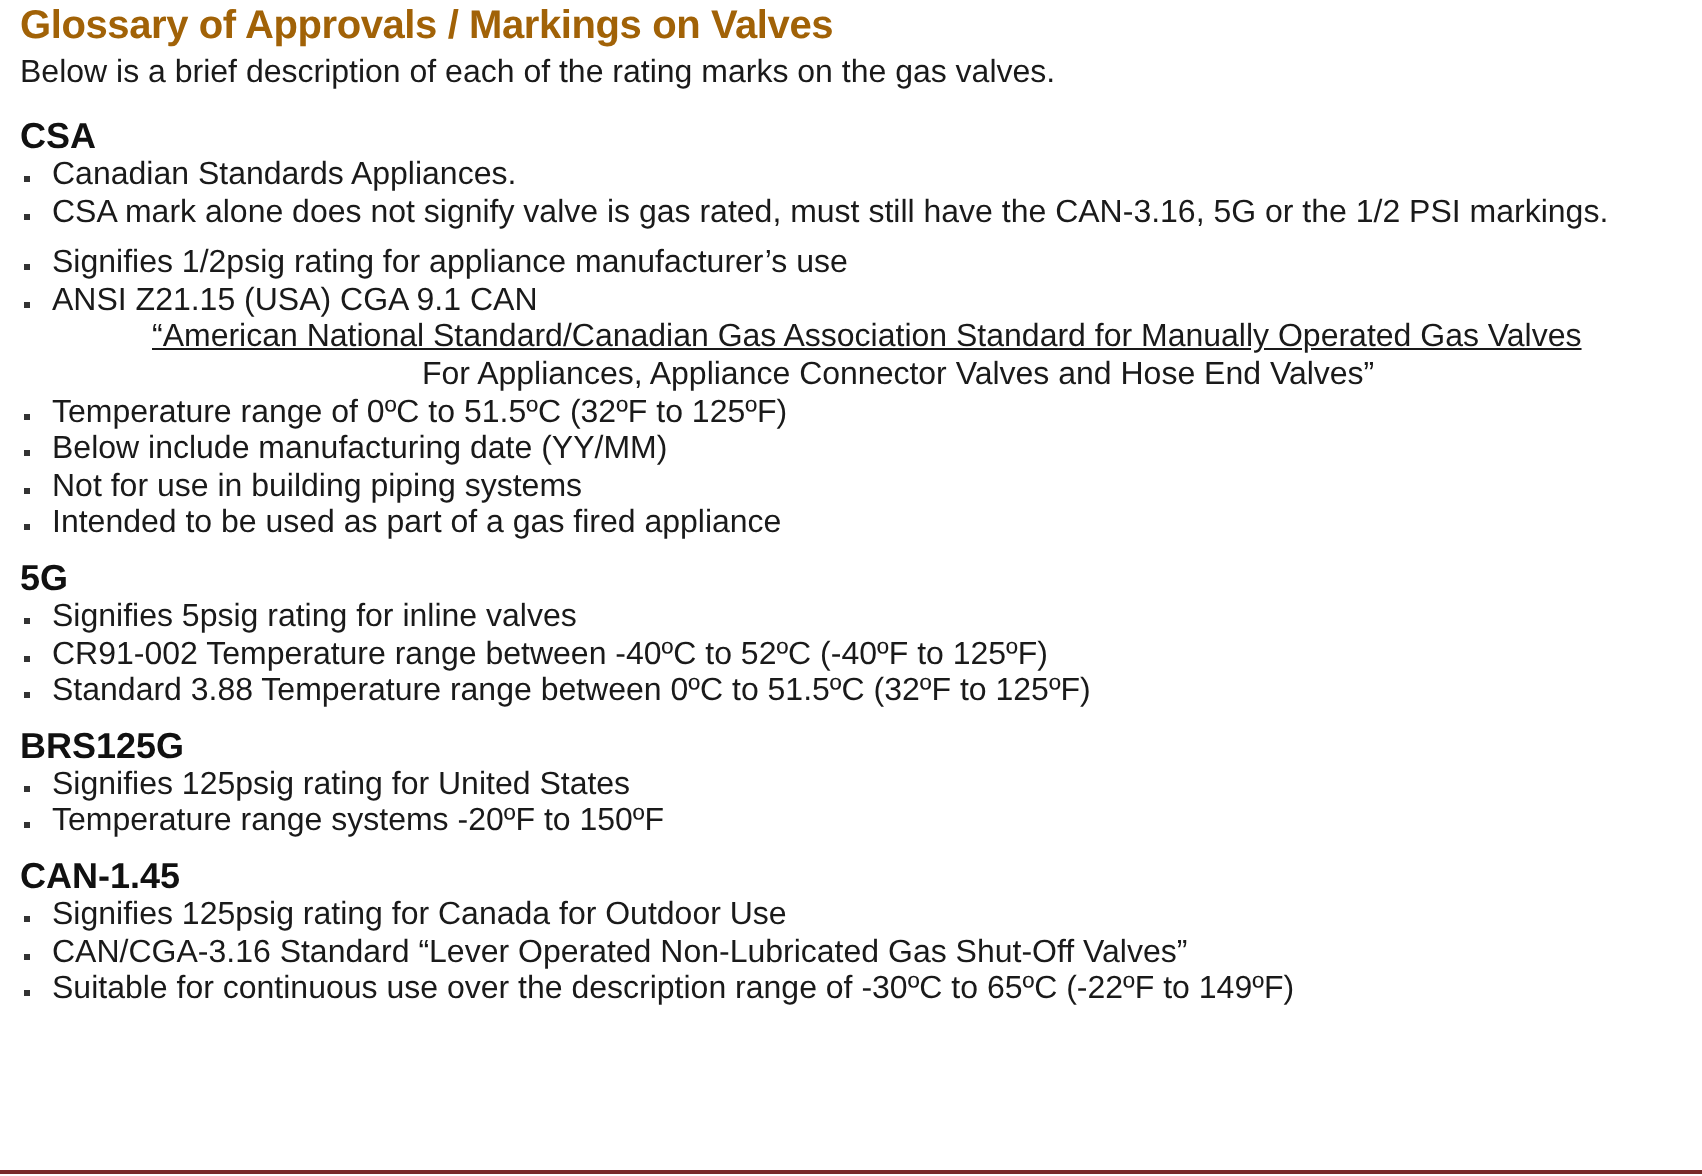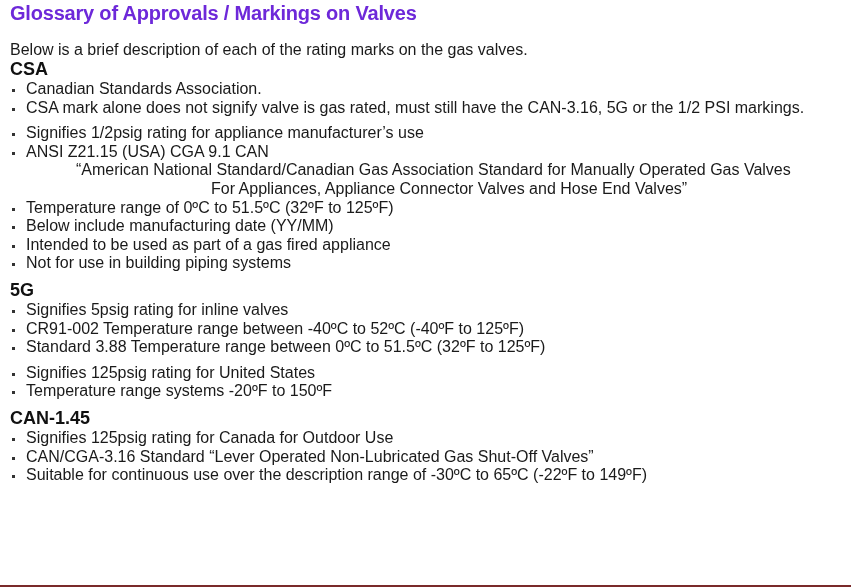"Glossary of Approvals / Markings" .title { color: #6d28d9 -> #a16207 }
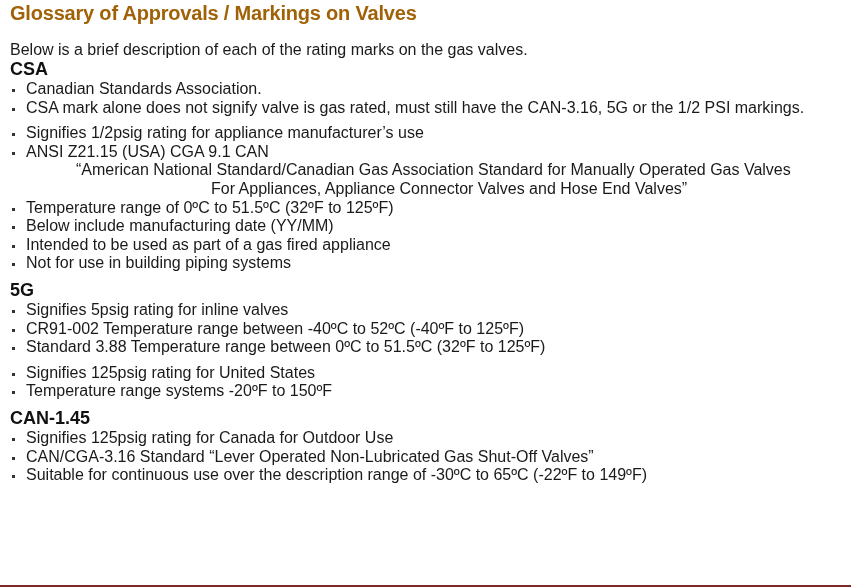"Below is a brief description" .intro { margin-top: 16px -> 3px }
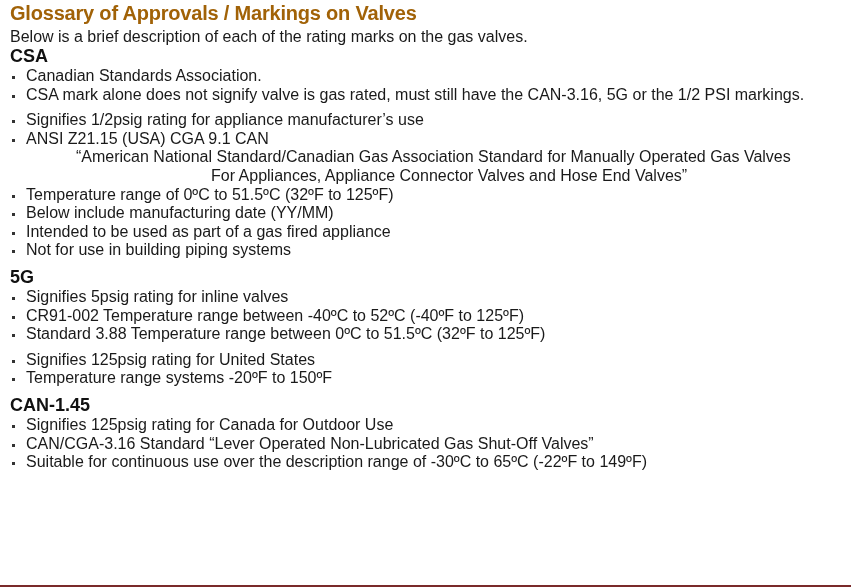"CSA" div.section { margin-top: 0 -> 12px }
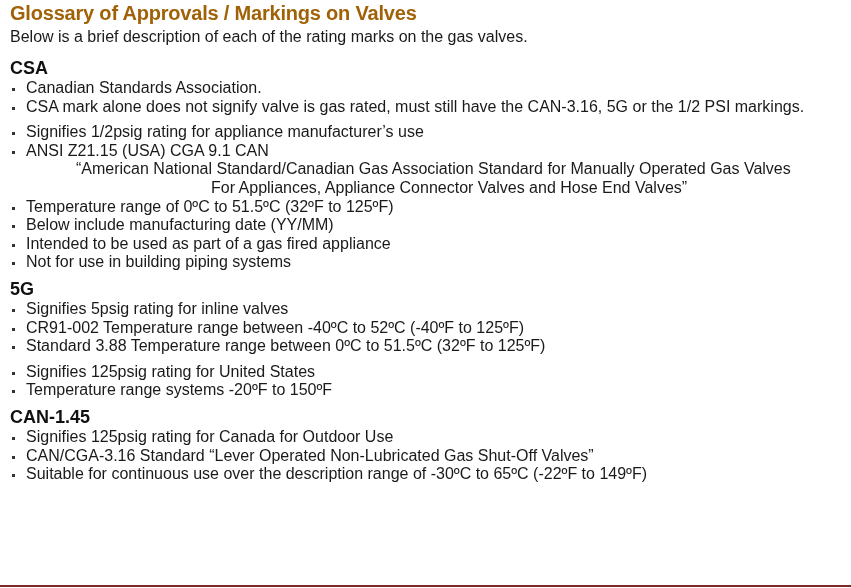"Canadian Standards Association." span { text: Association -> Appliances }
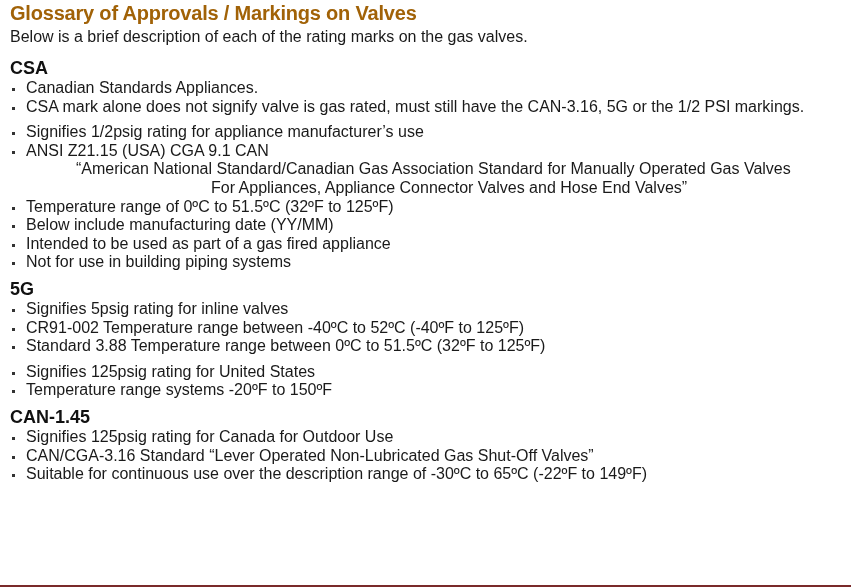"“American National Standard/Canadian Gas" .subquote.q1 { text-decoration: none -> underline }
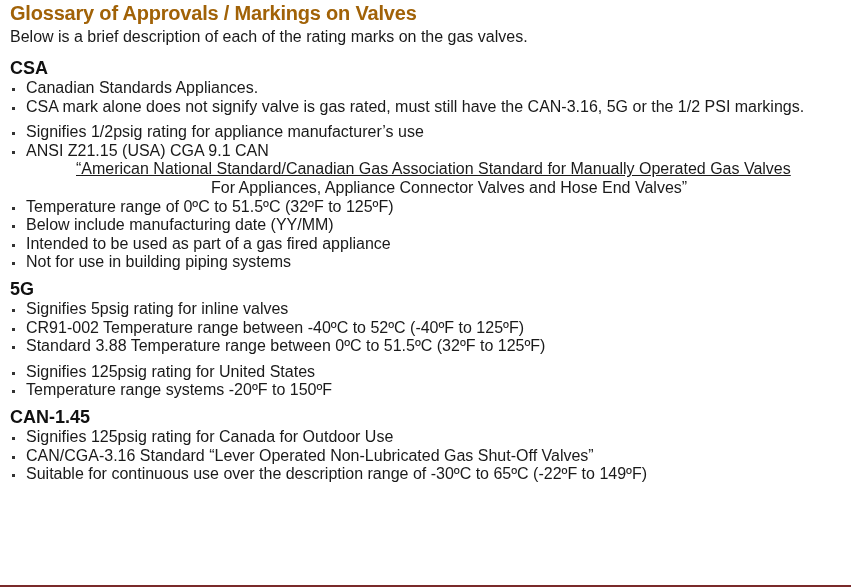"Intended to be used as" li { order: before "Not for use in building" -> after "Not for use in building" }
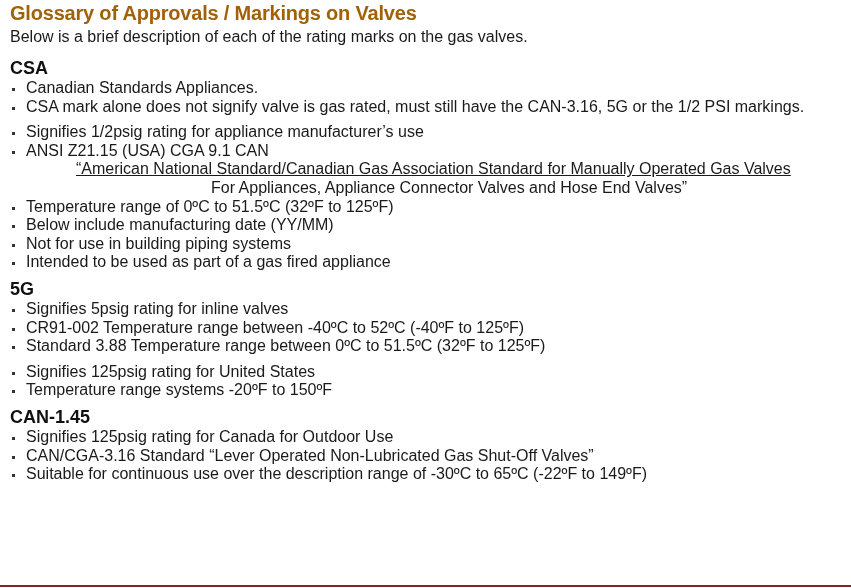"BRS125G" div.section-head { html: none -> <div>BRS125G</div> }
